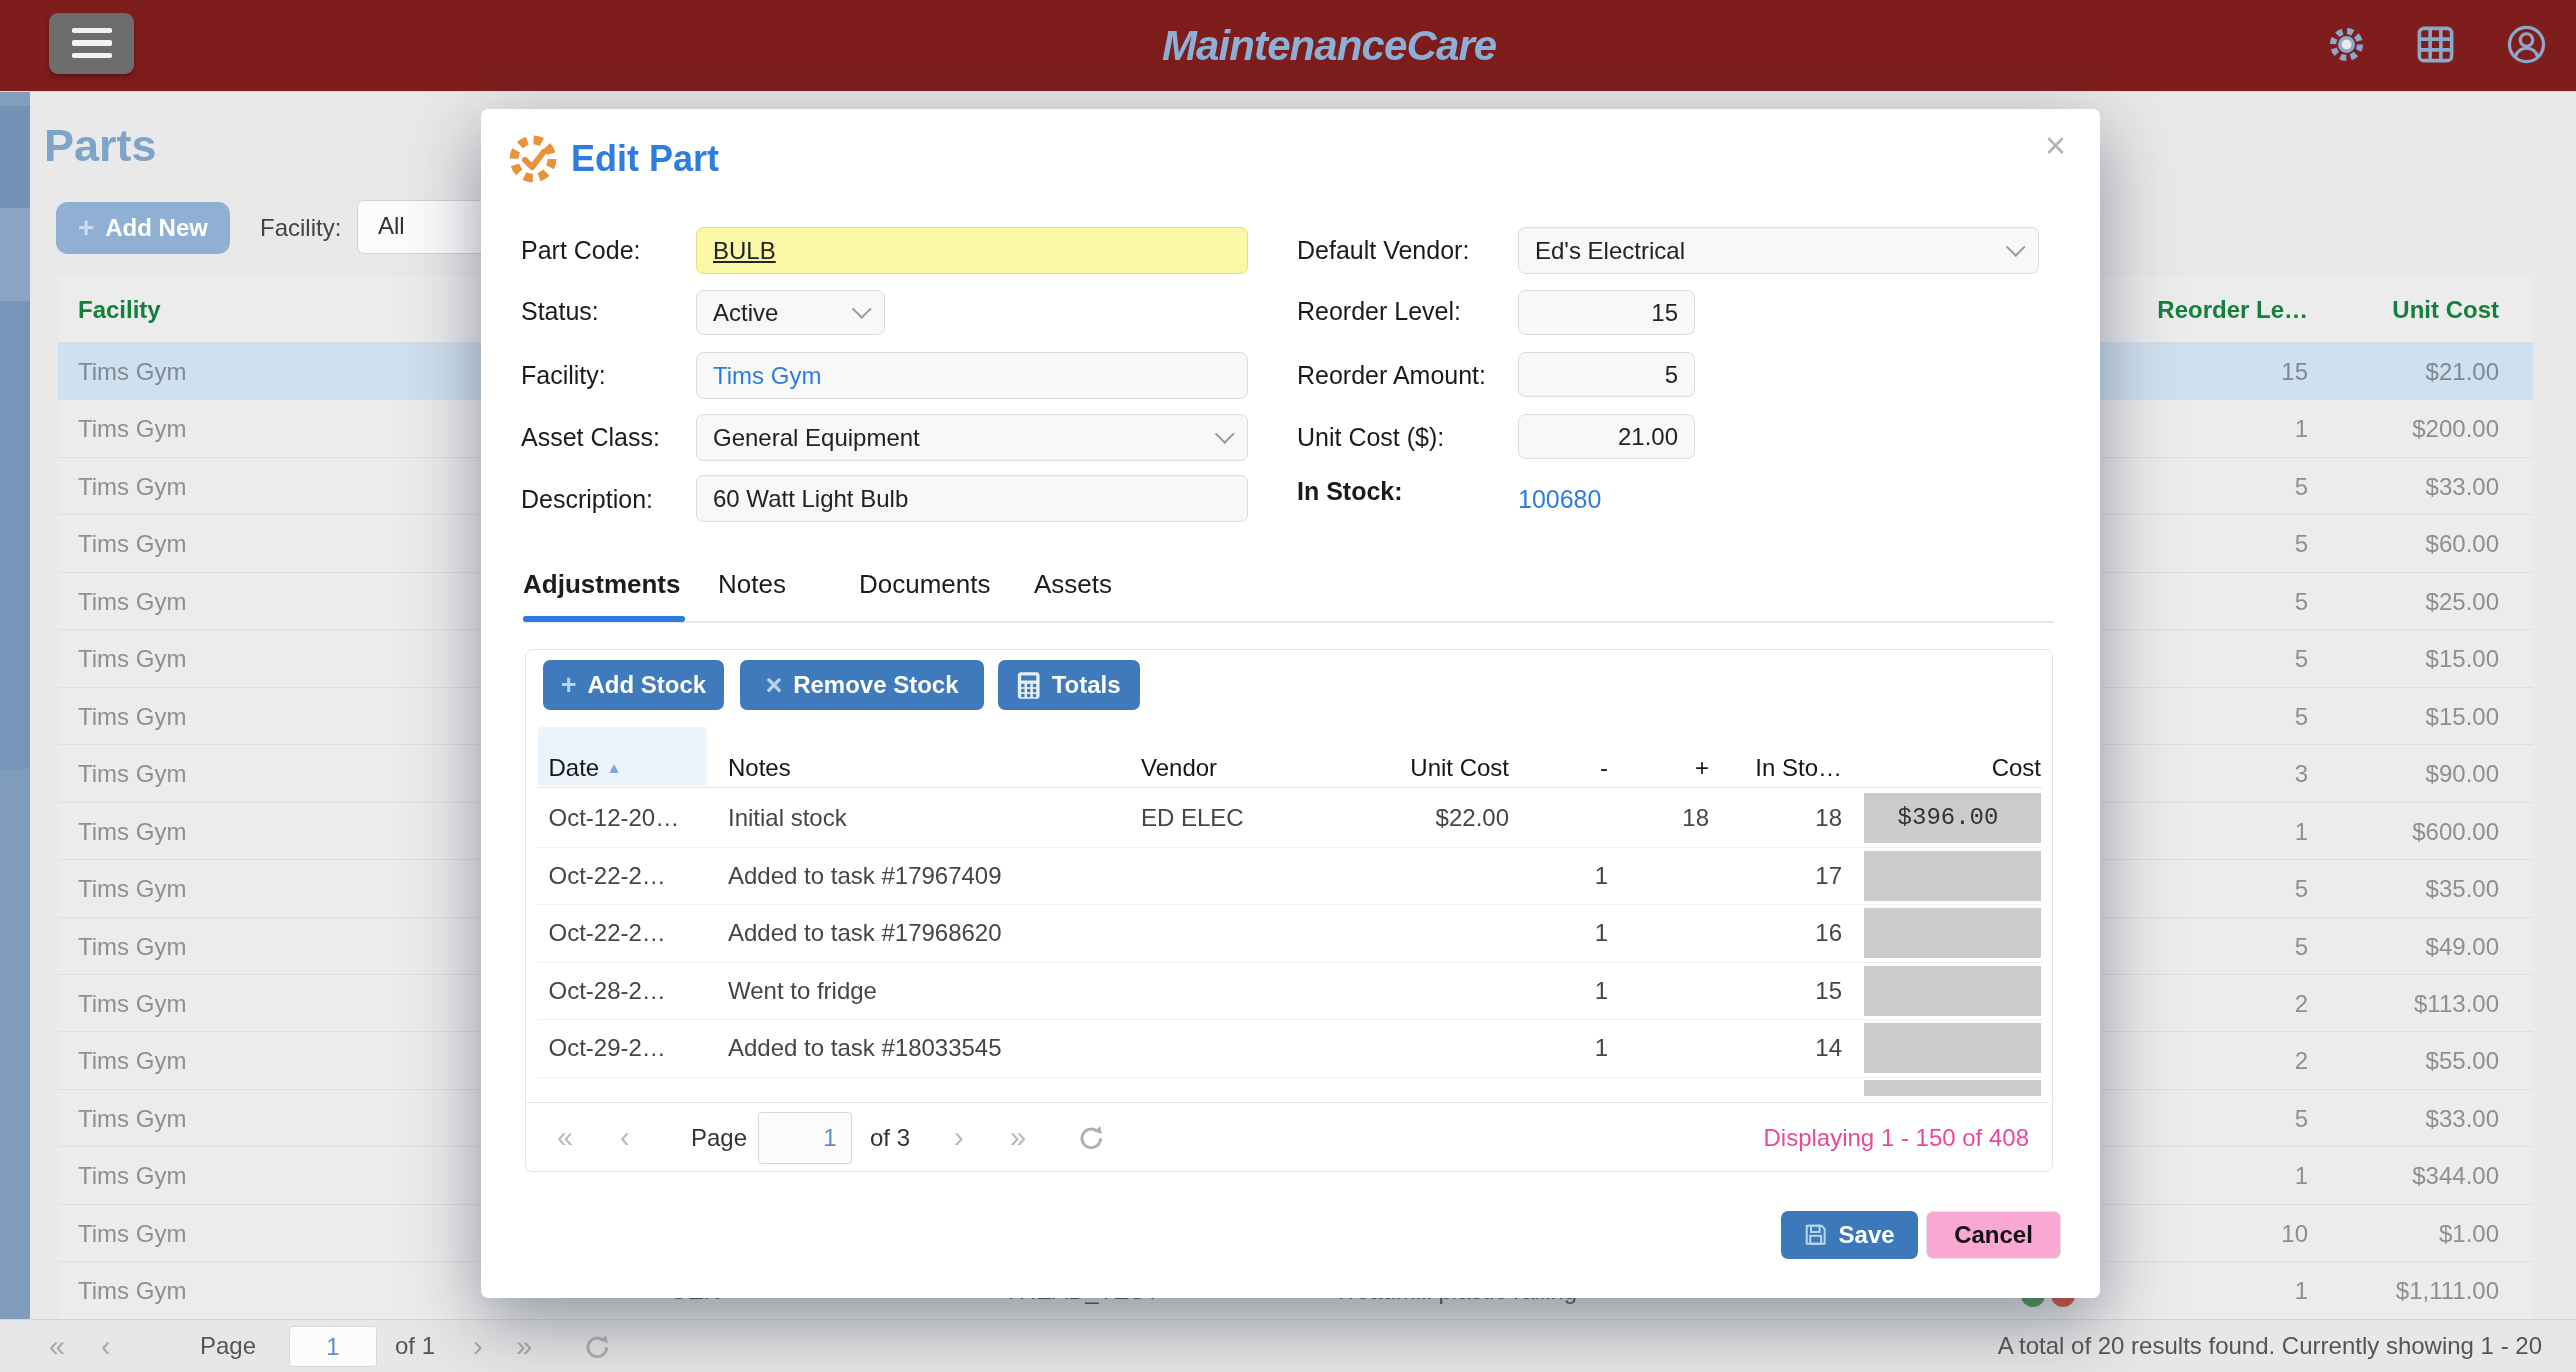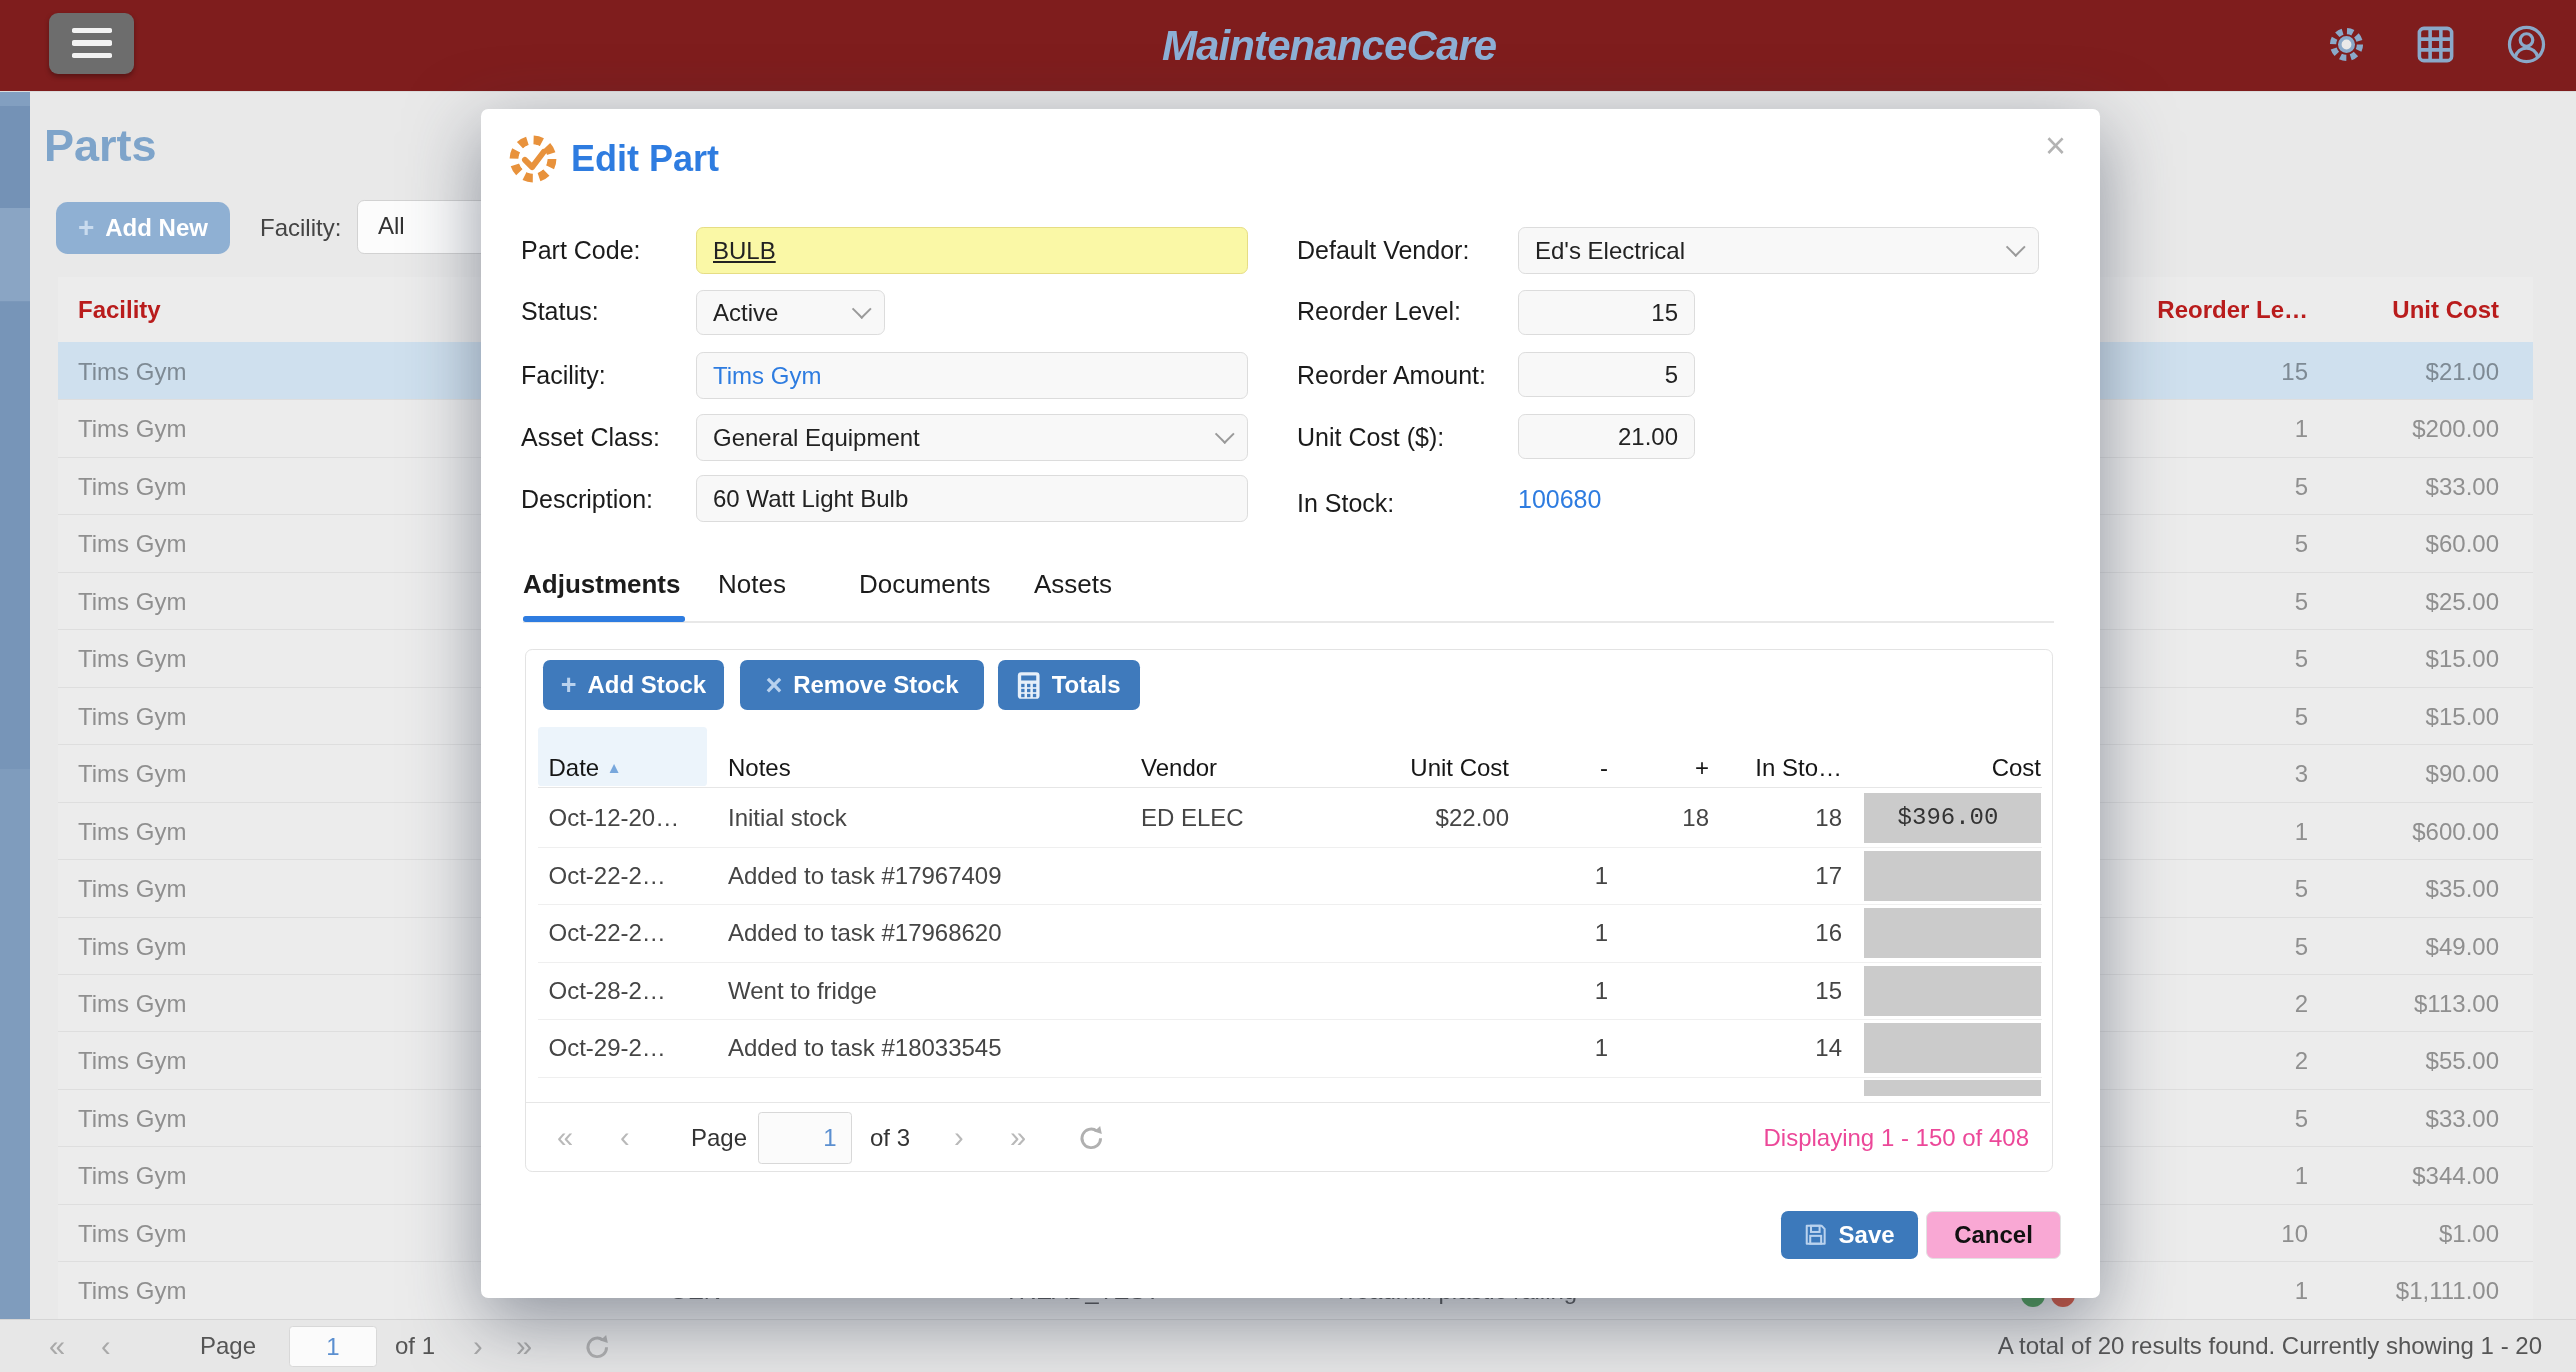"Facility" .bg-thead span { color: #b91c1c -> #15803d }
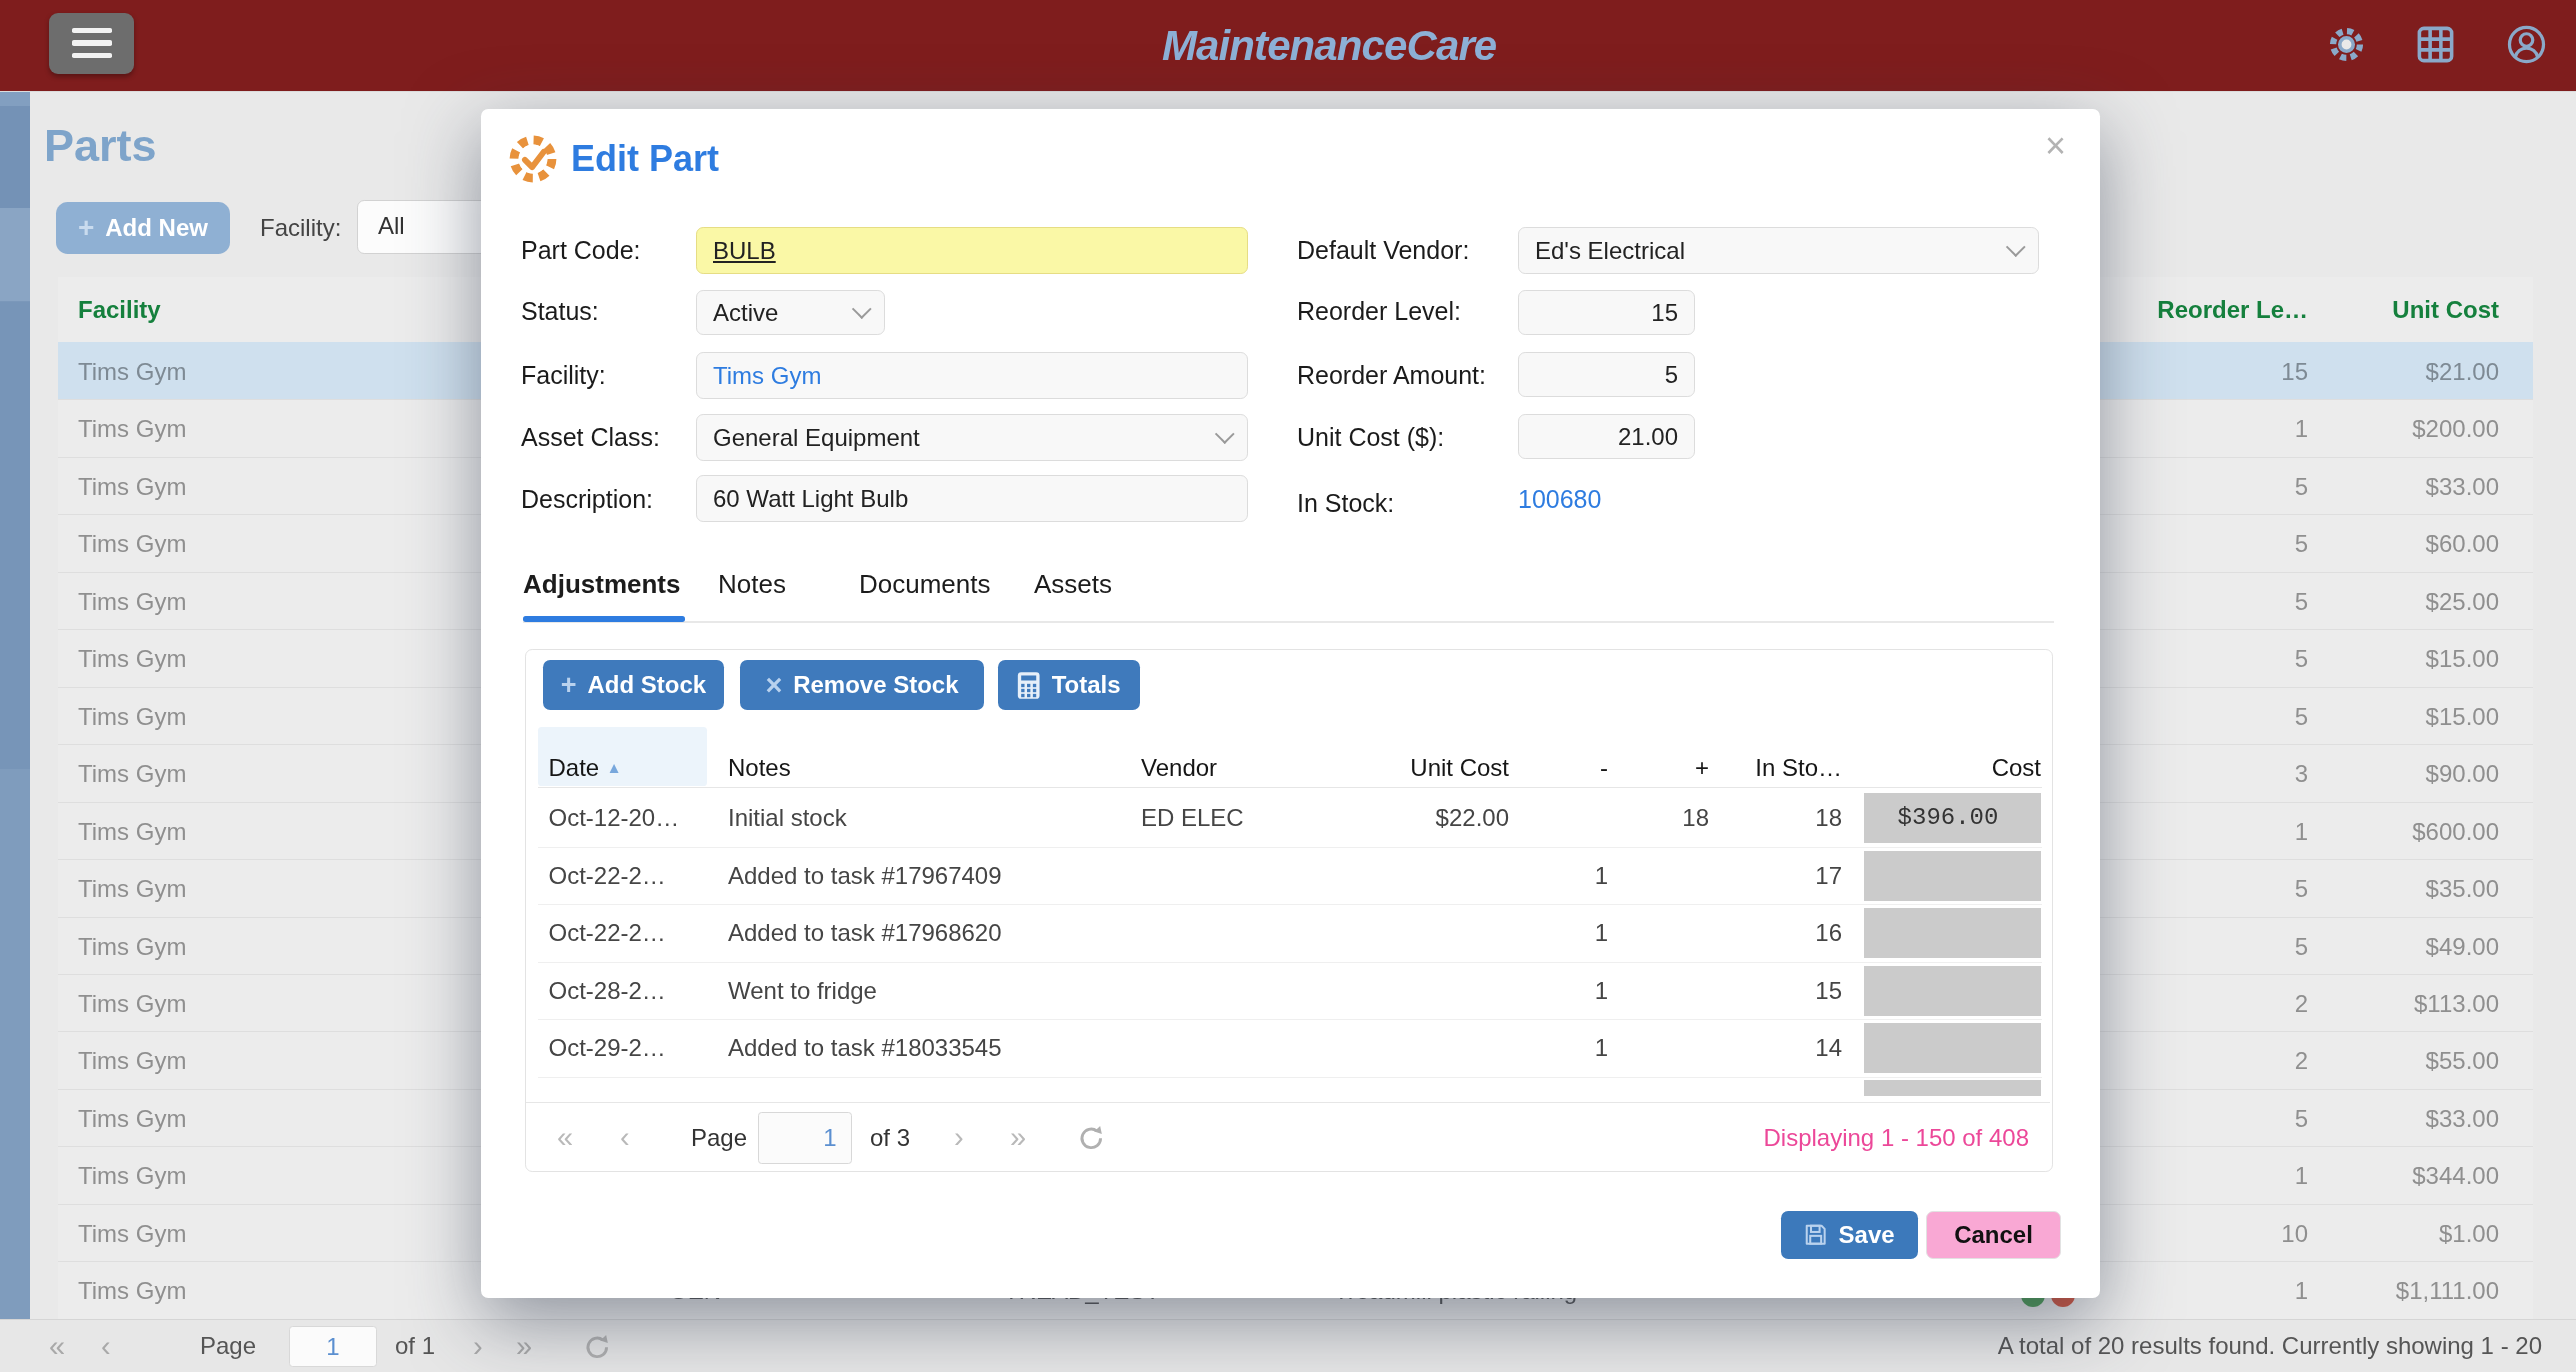"In Stock:" div.m-label { font-weight: none -> bold; top: 376px -> 364px }
